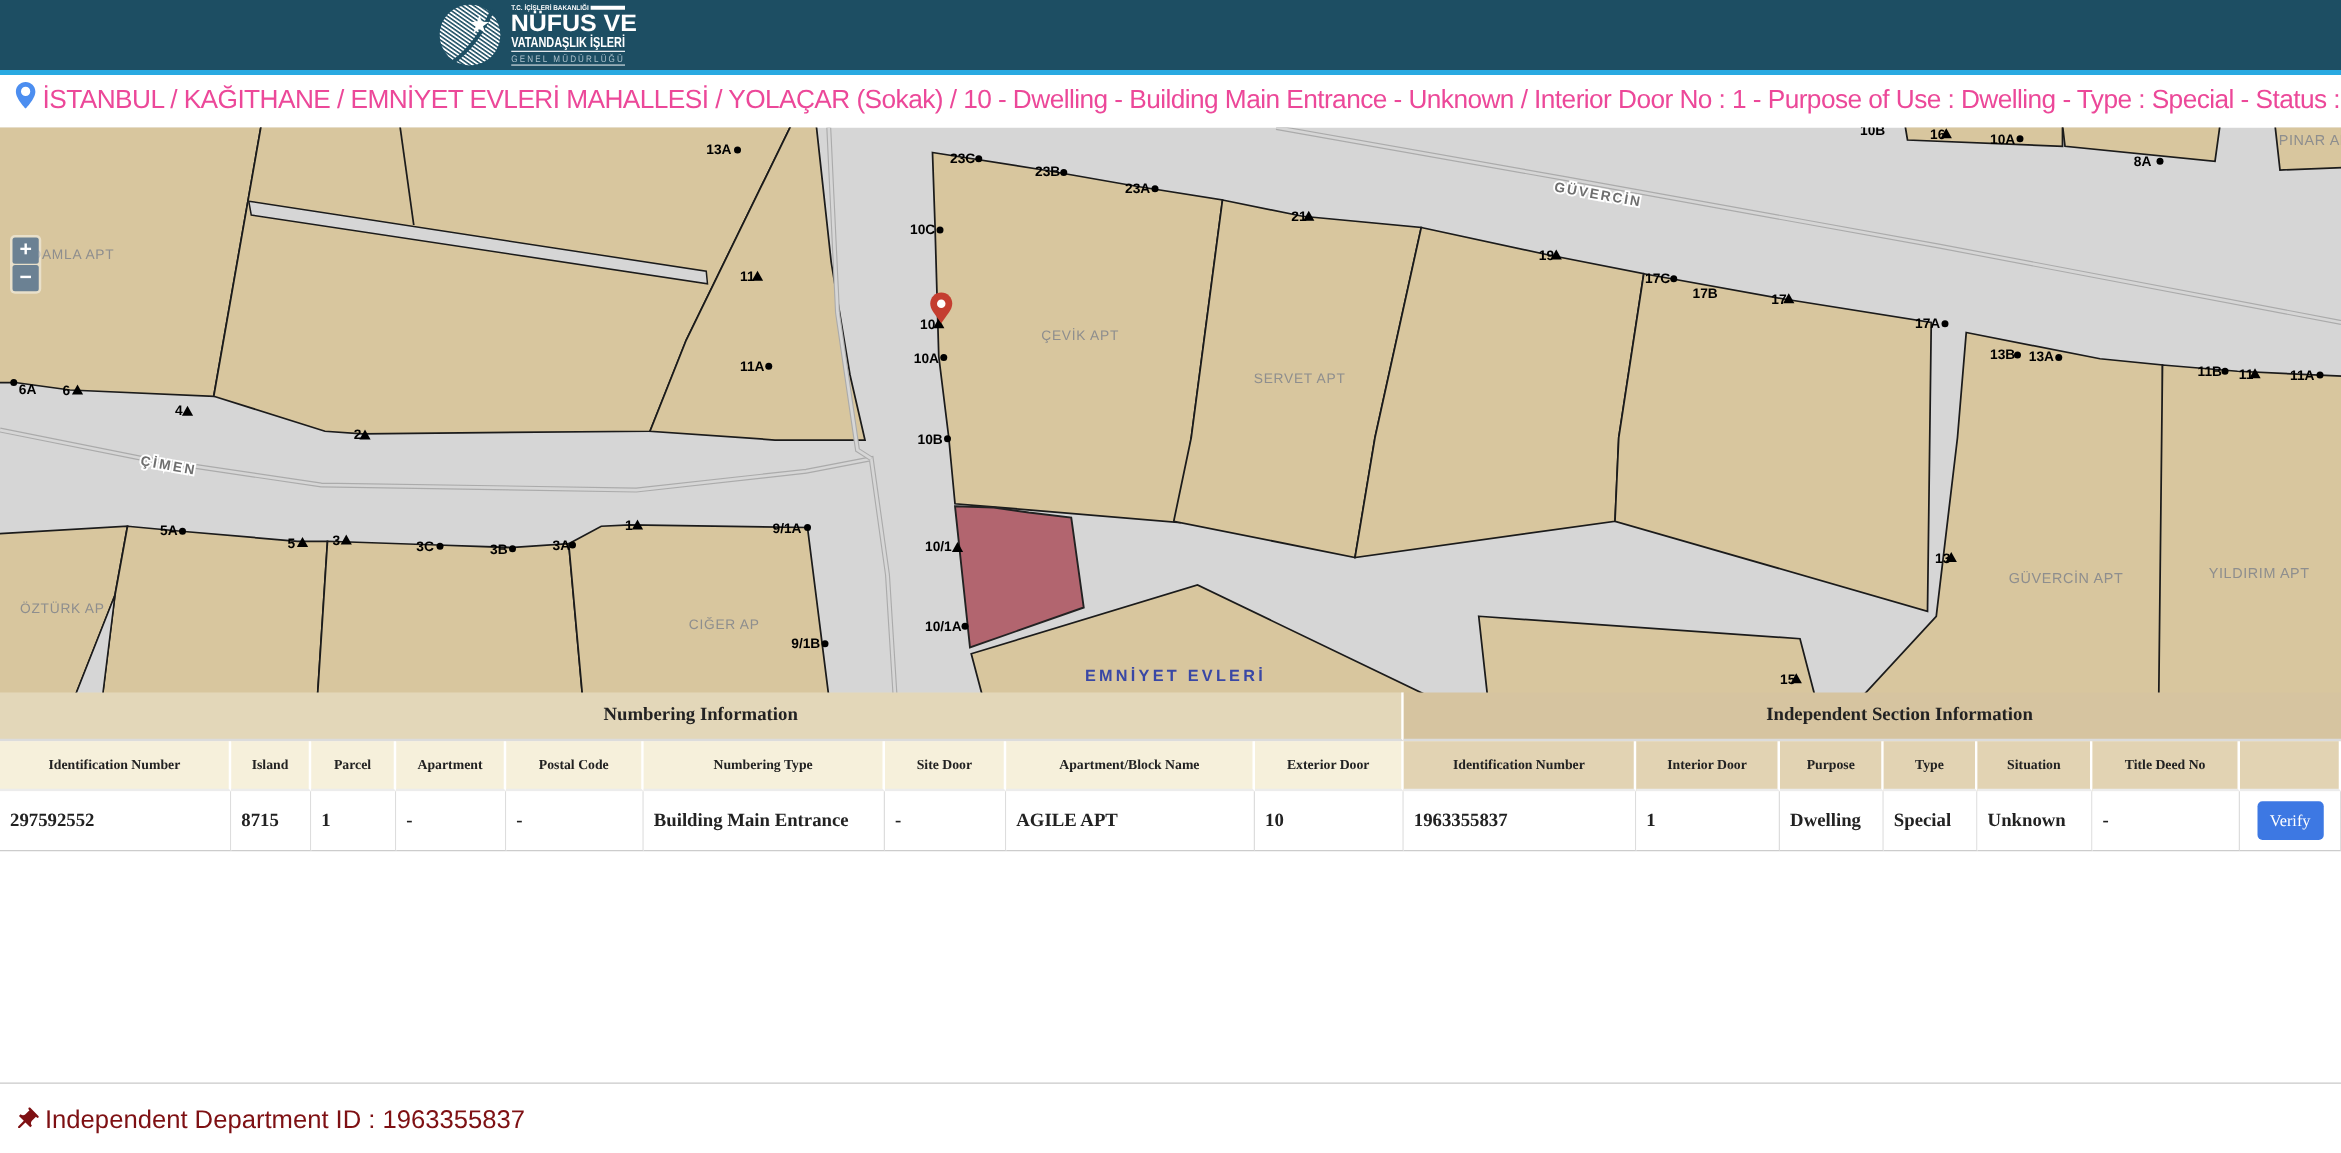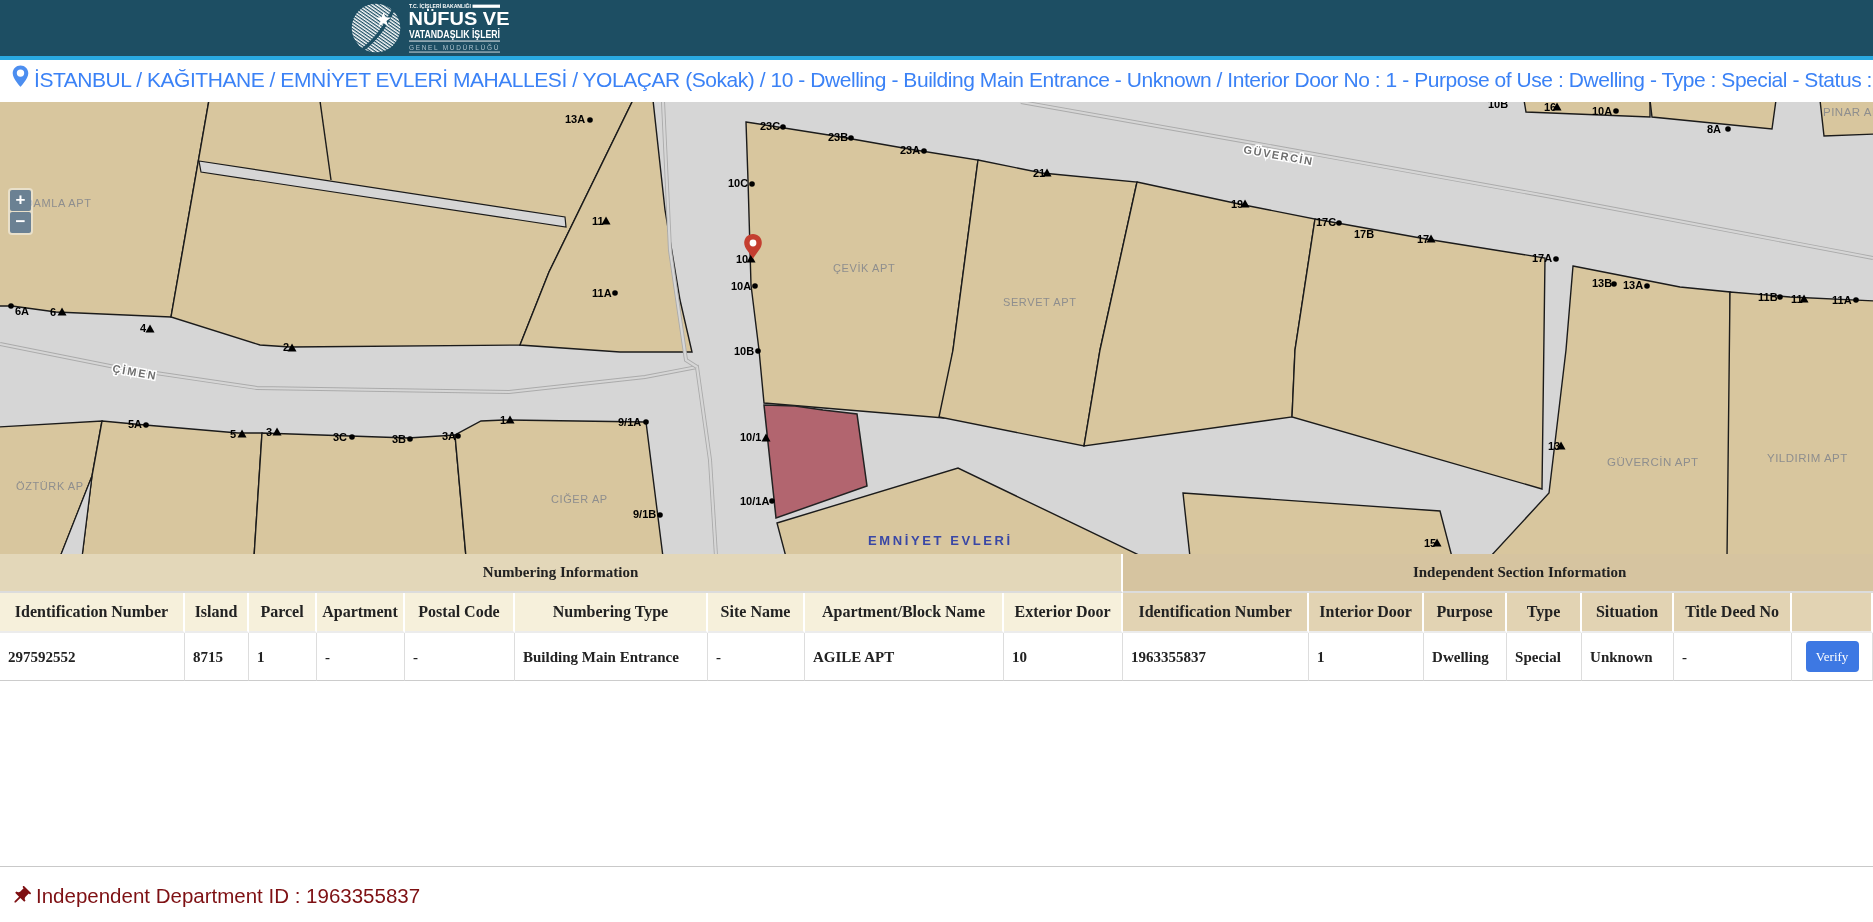"İSTANBUL / KAĞITHANE / EMNİYET" .crumb .txt { color: #3b82f6 -> #ec4899 }
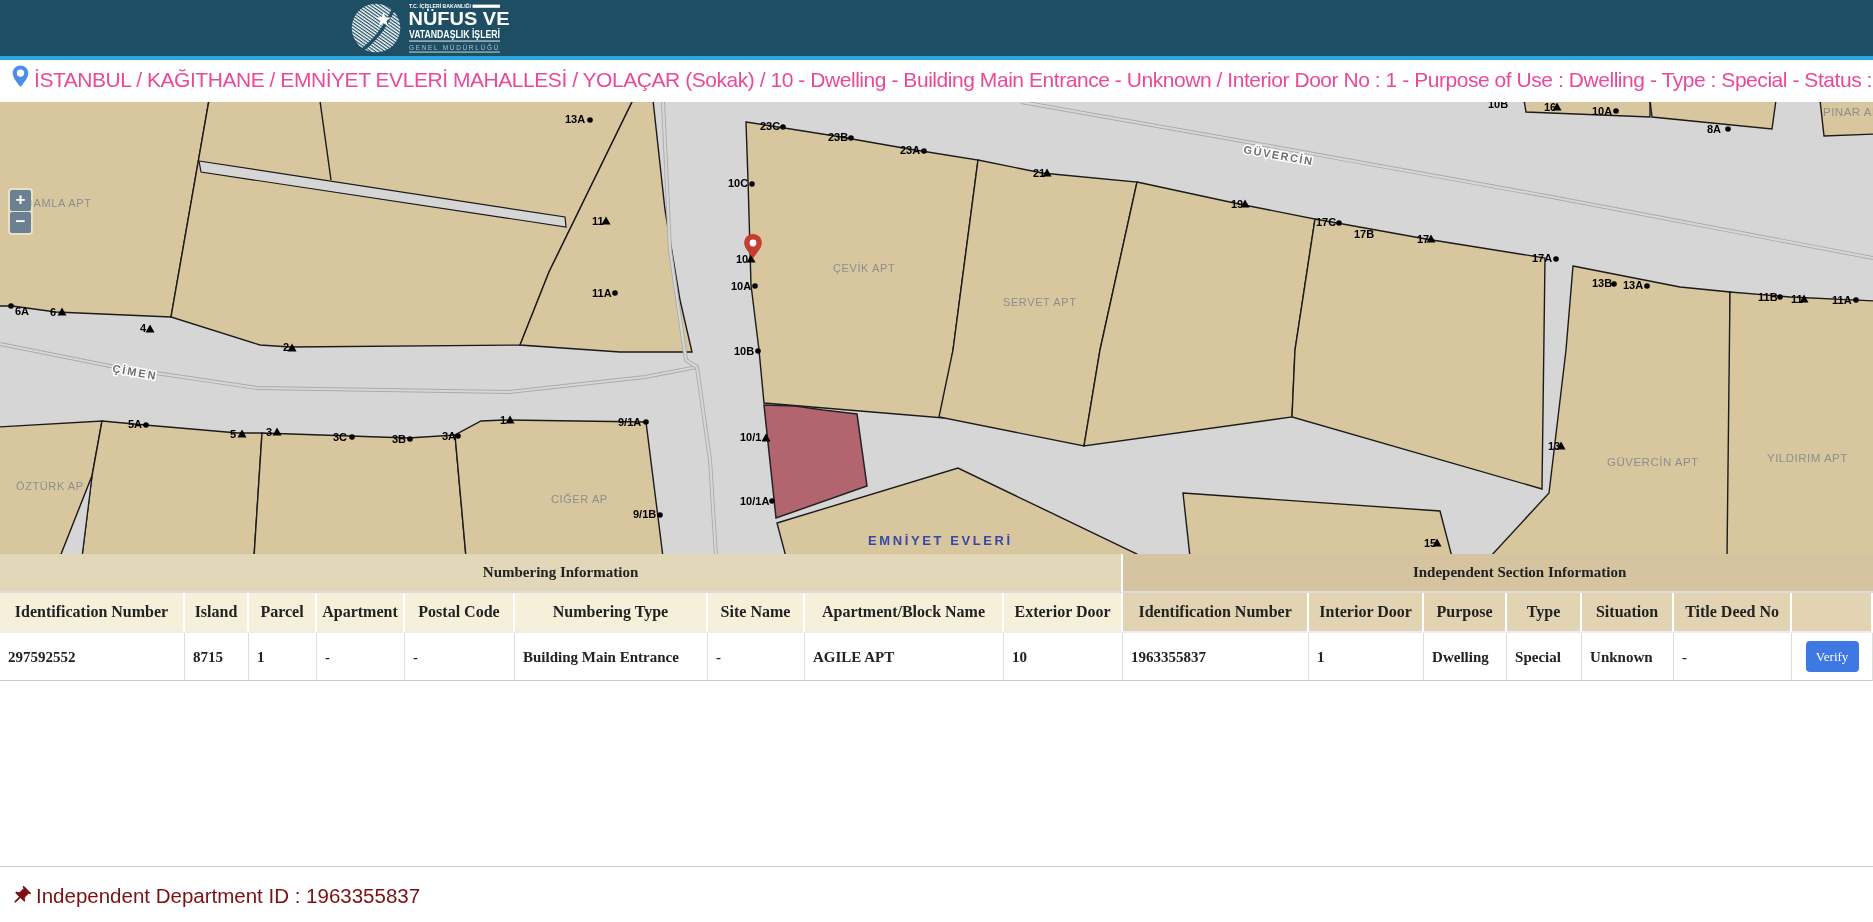"Identification Number" tr.hd th { font-size: 16px -> 11px }
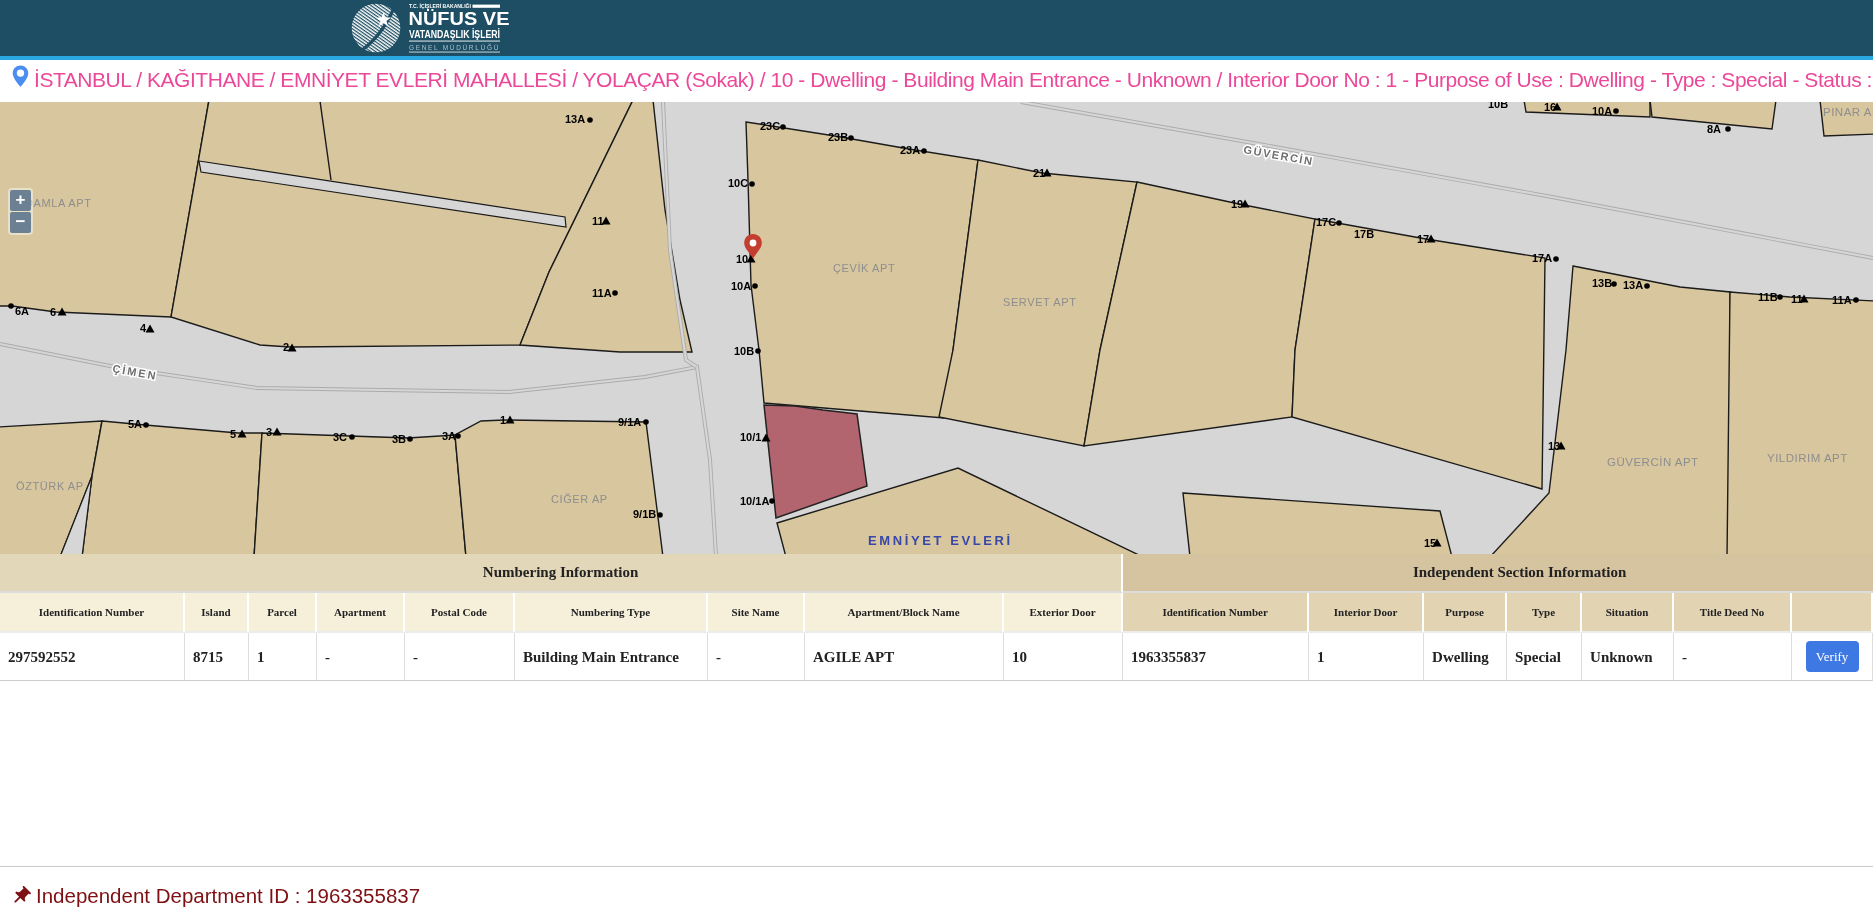"Site Name" th.h1 { text: Name -> Door }
